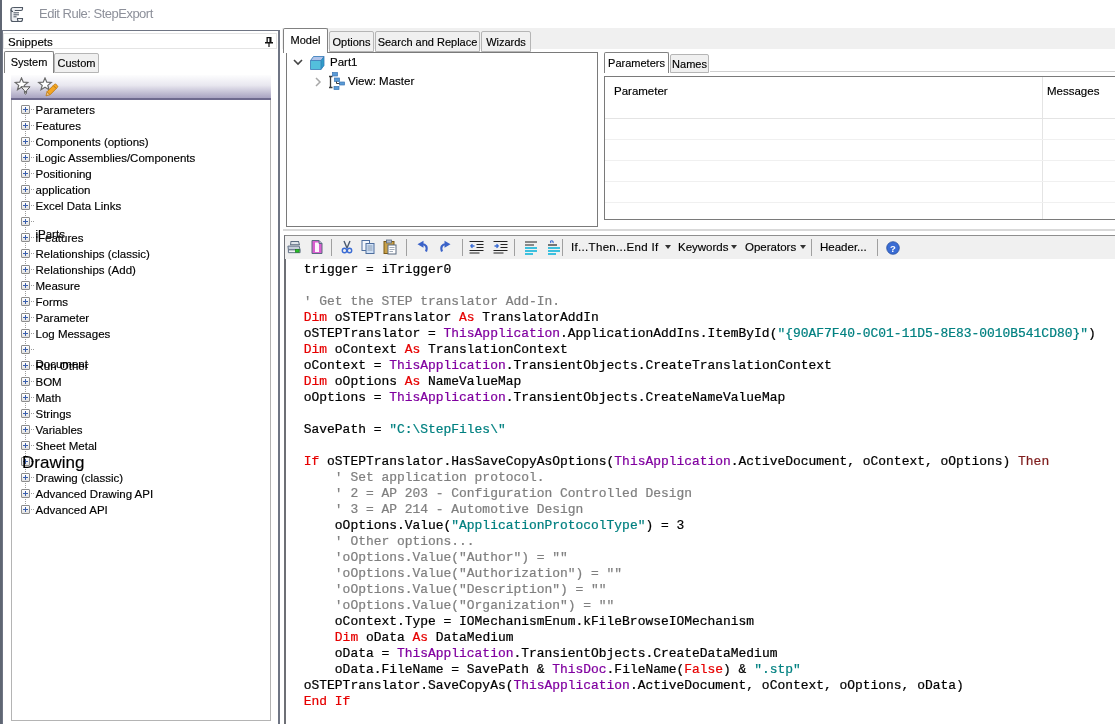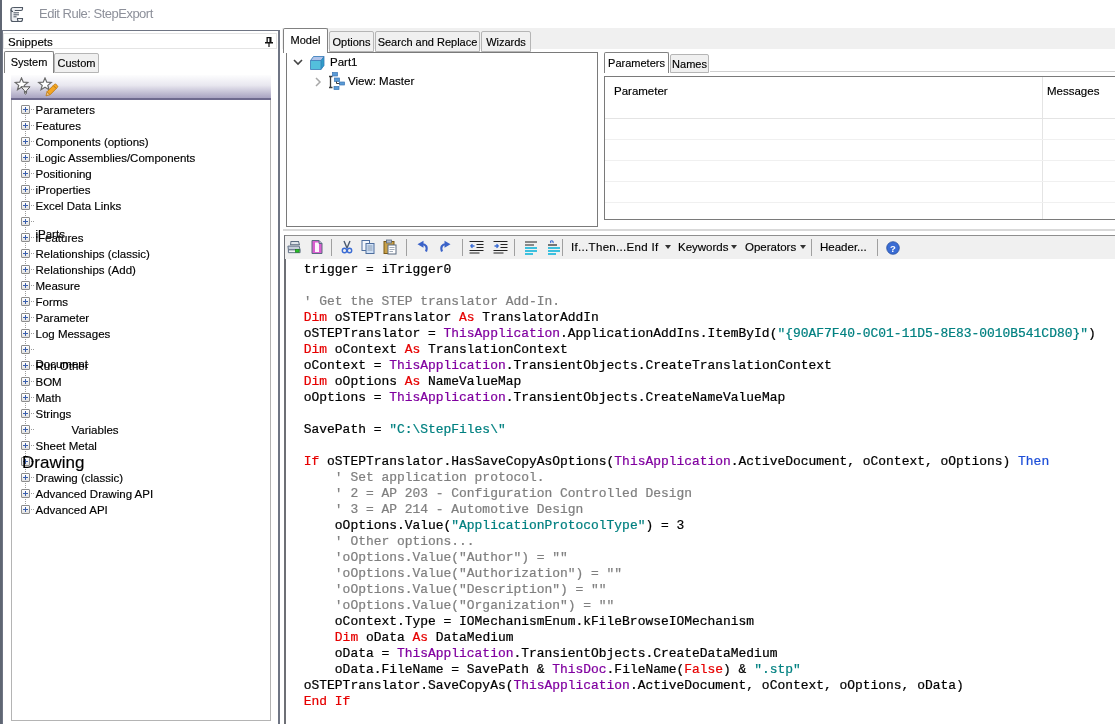"iProperties" div.abs { text: iProperties -> application }
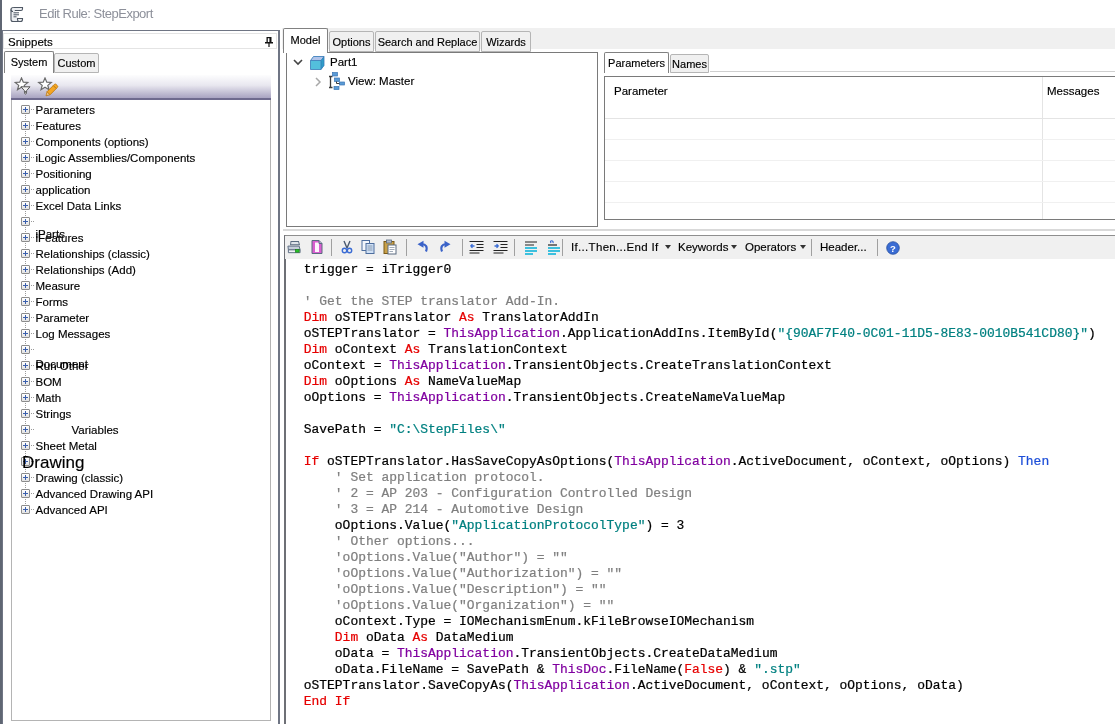"Variables" div.abs { margin-left: 36px -> none }
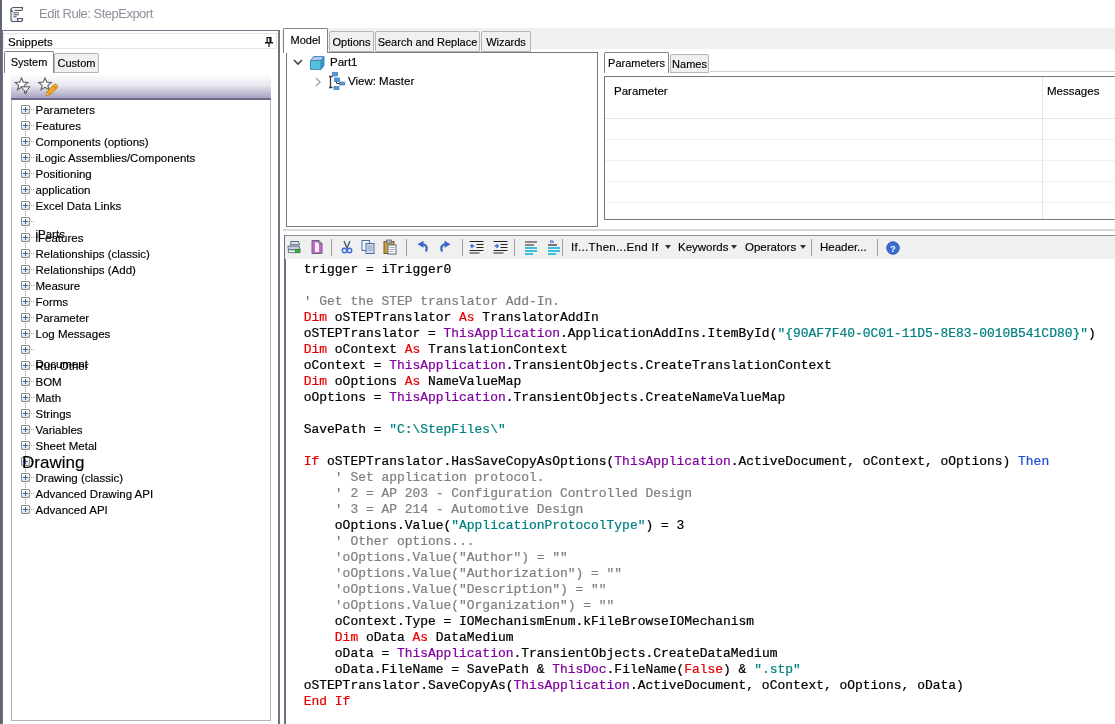"Then" span { color: #1d4ed8 -> #7f1d1d }
